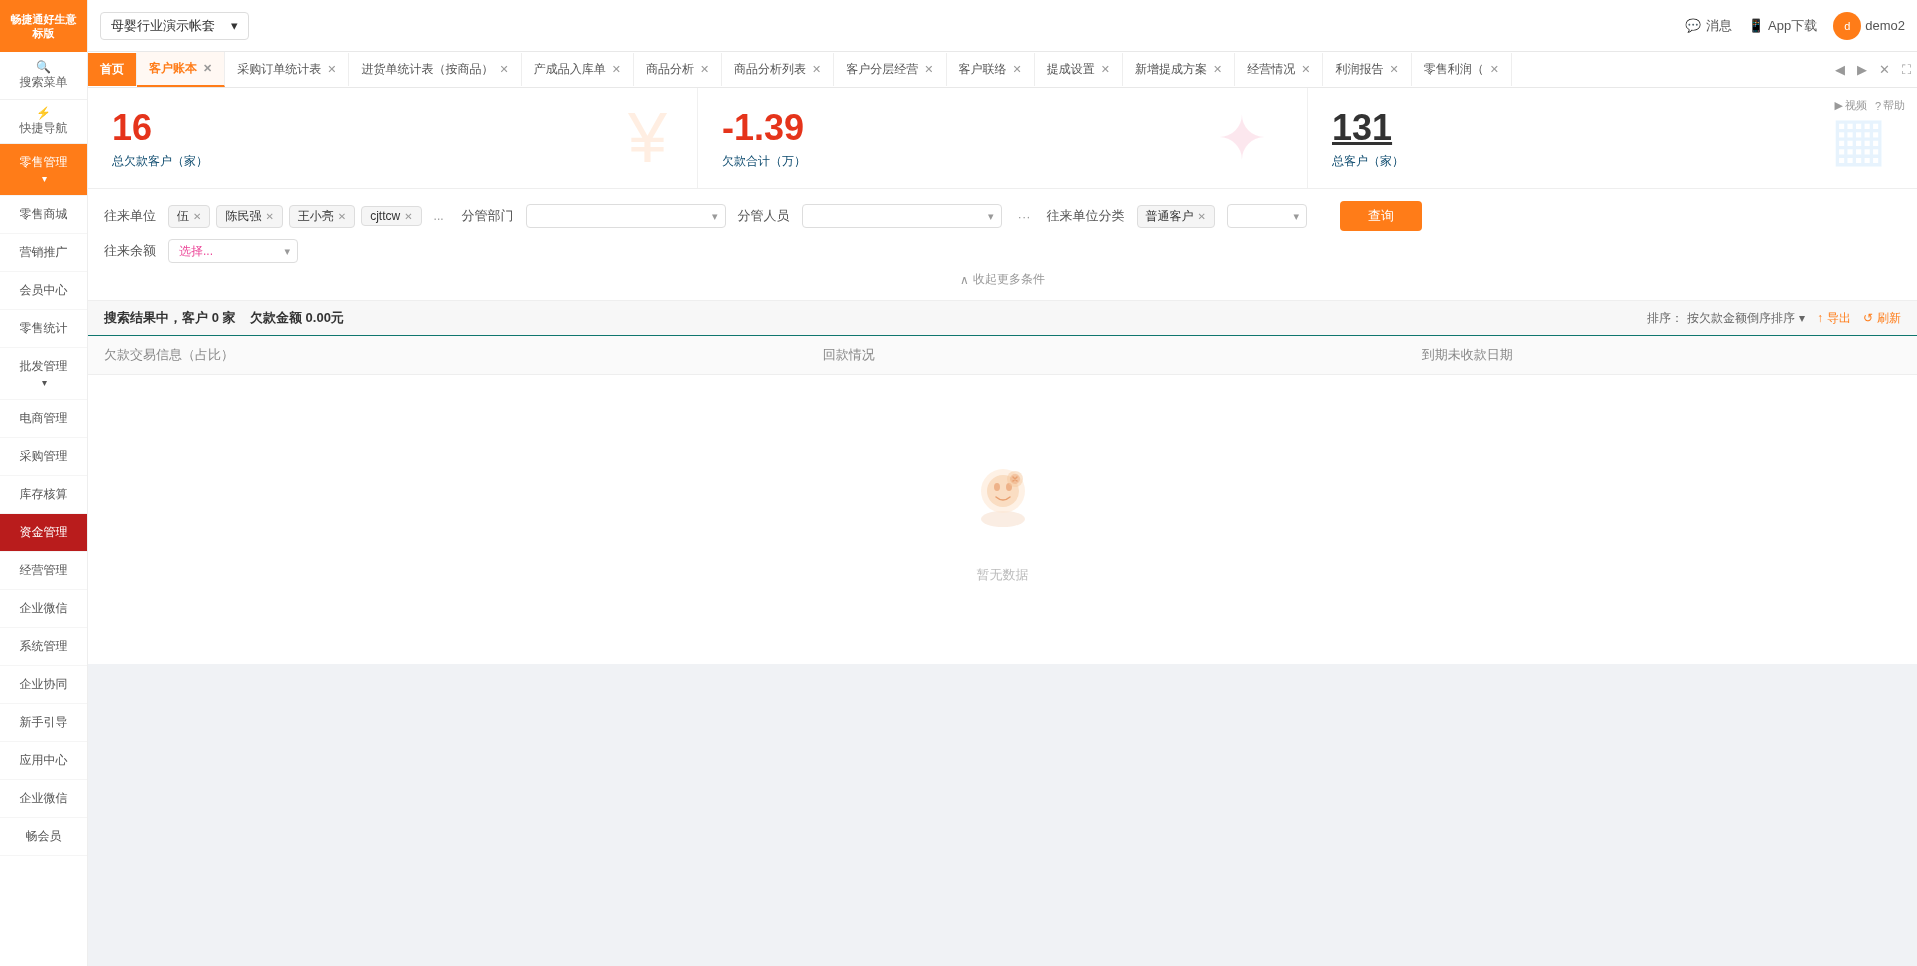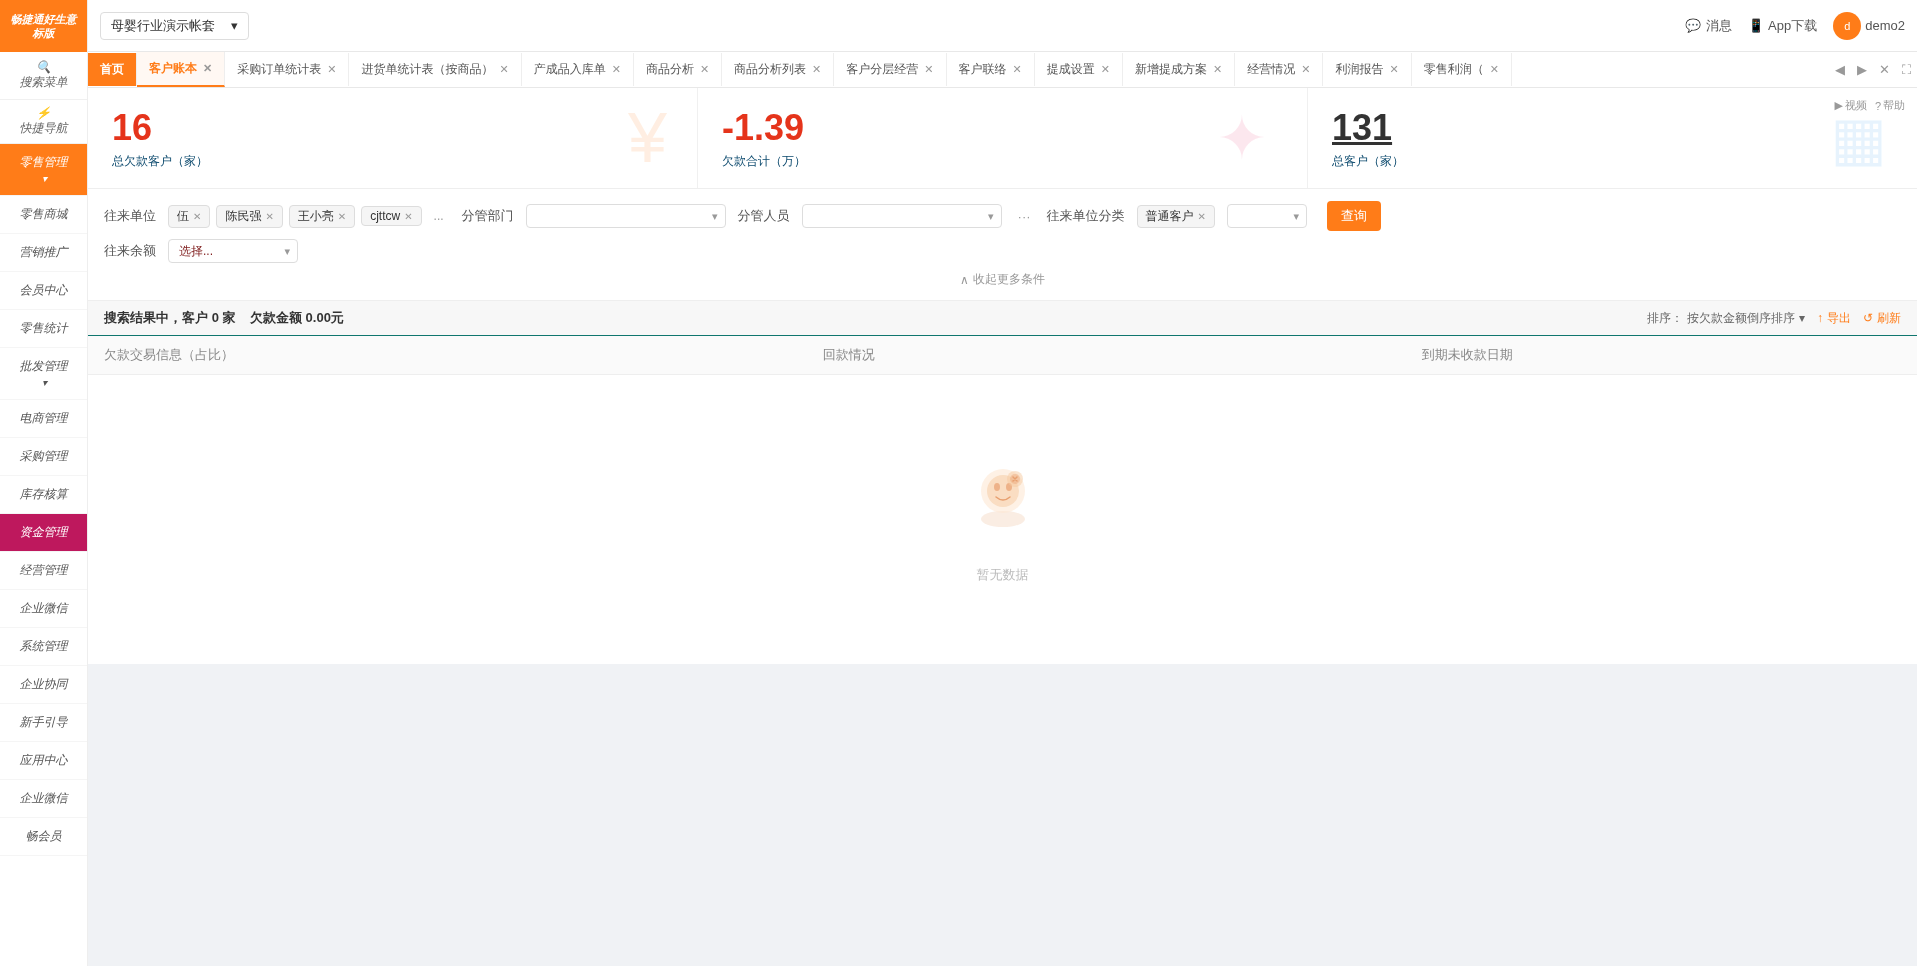"畅捷通好生意" .sidebar { font-style: italic -> none }
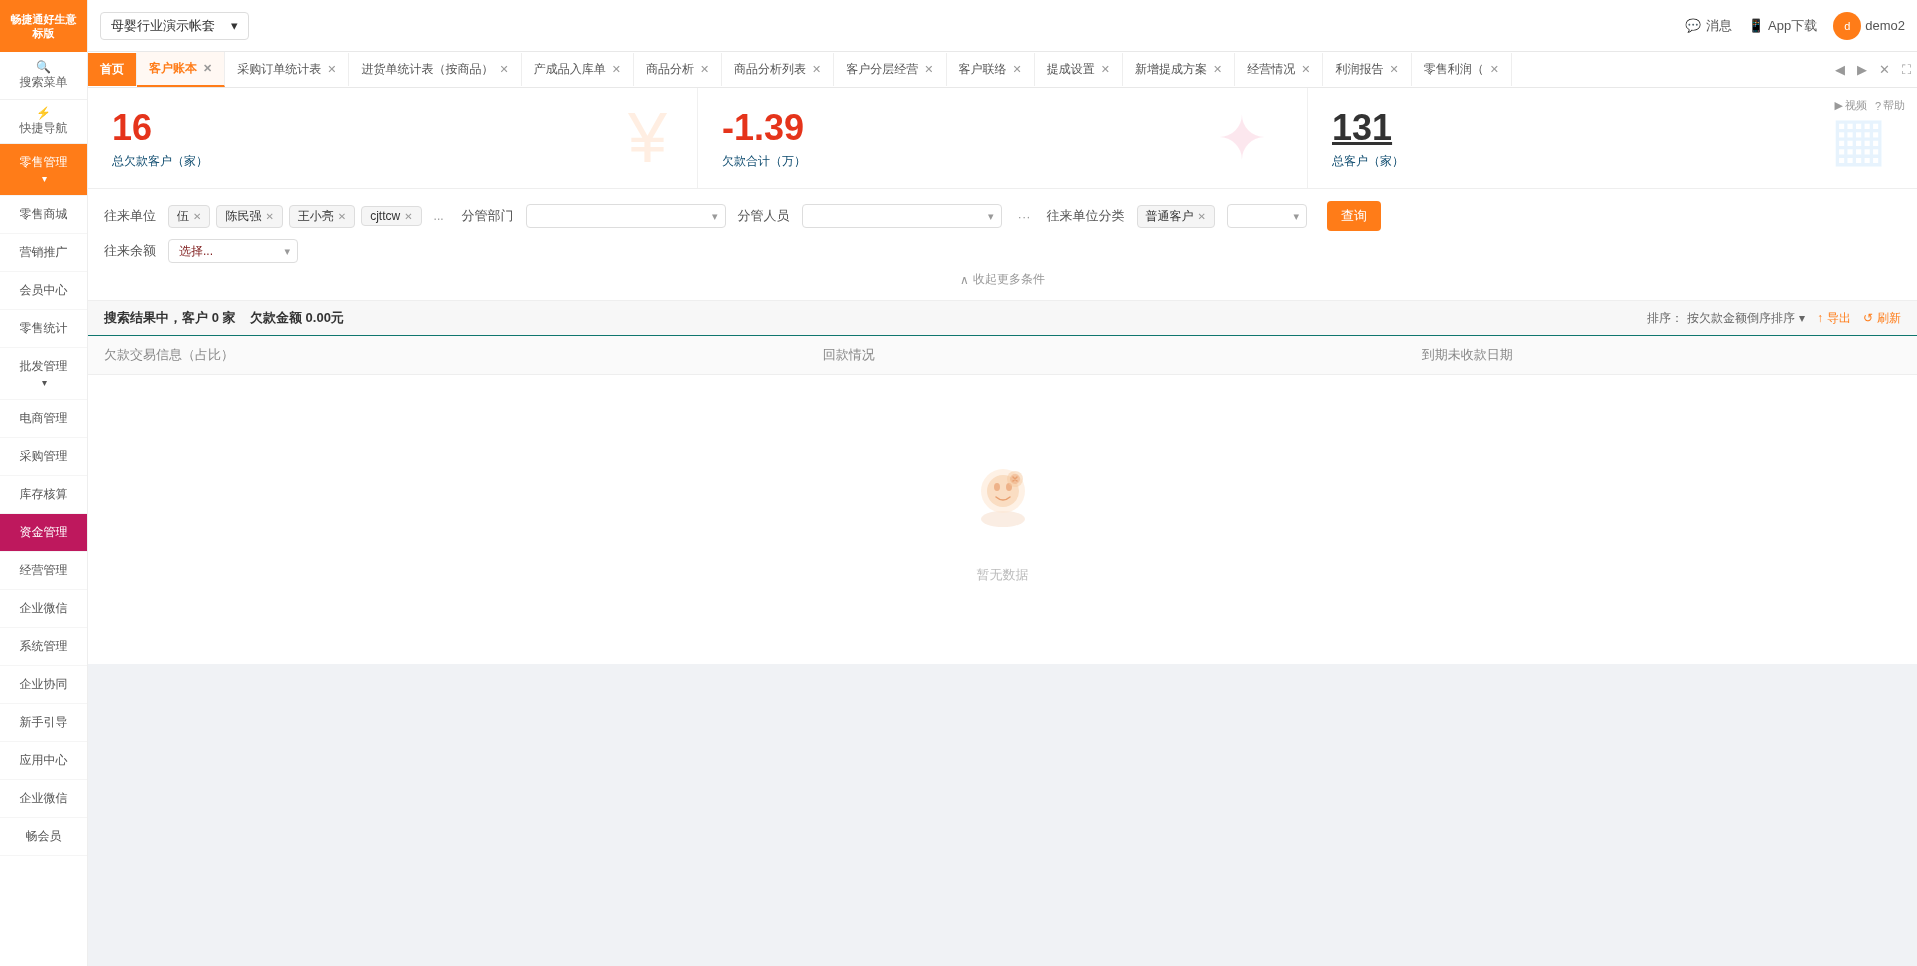"查询" button { margin-left: 8px -> 21px; padding: 6px 14px -> 6px 28px }
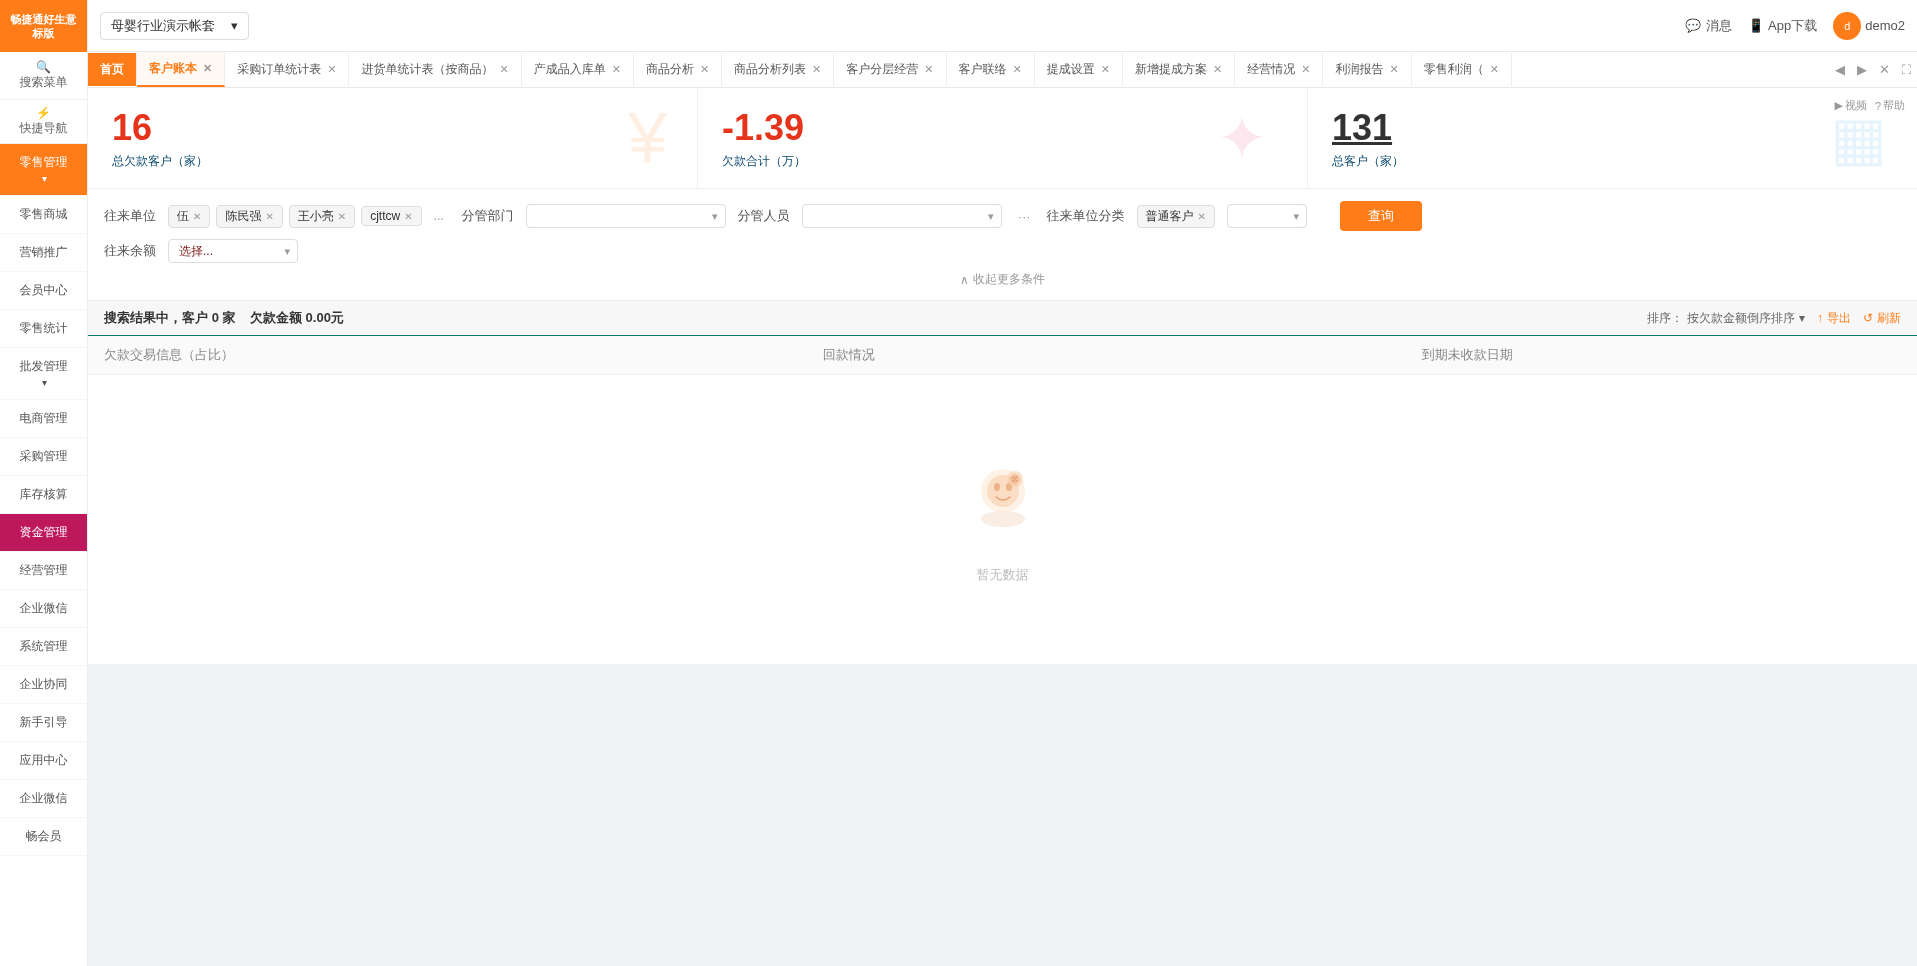"选择..." .filter-select { color: #7f1d1d -> #ec4899 }
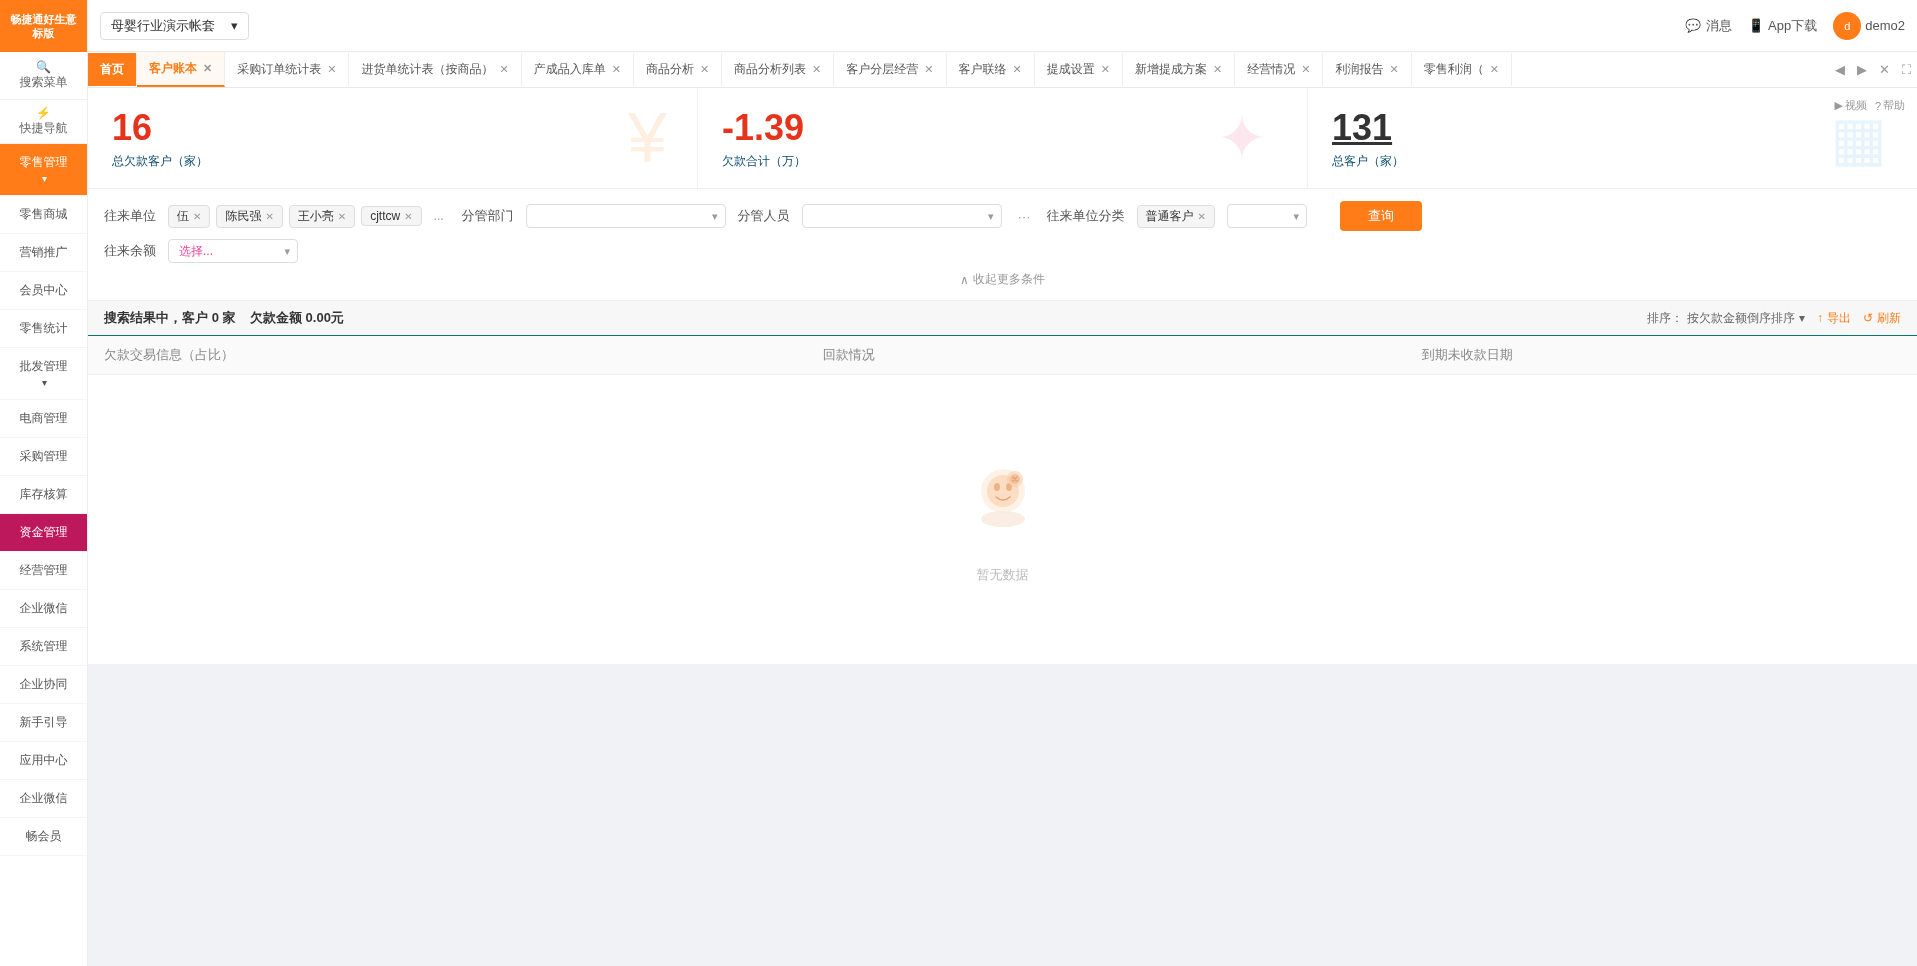"资金管理" div.sidebar-item { background: #be185d -> #b91c1c }
